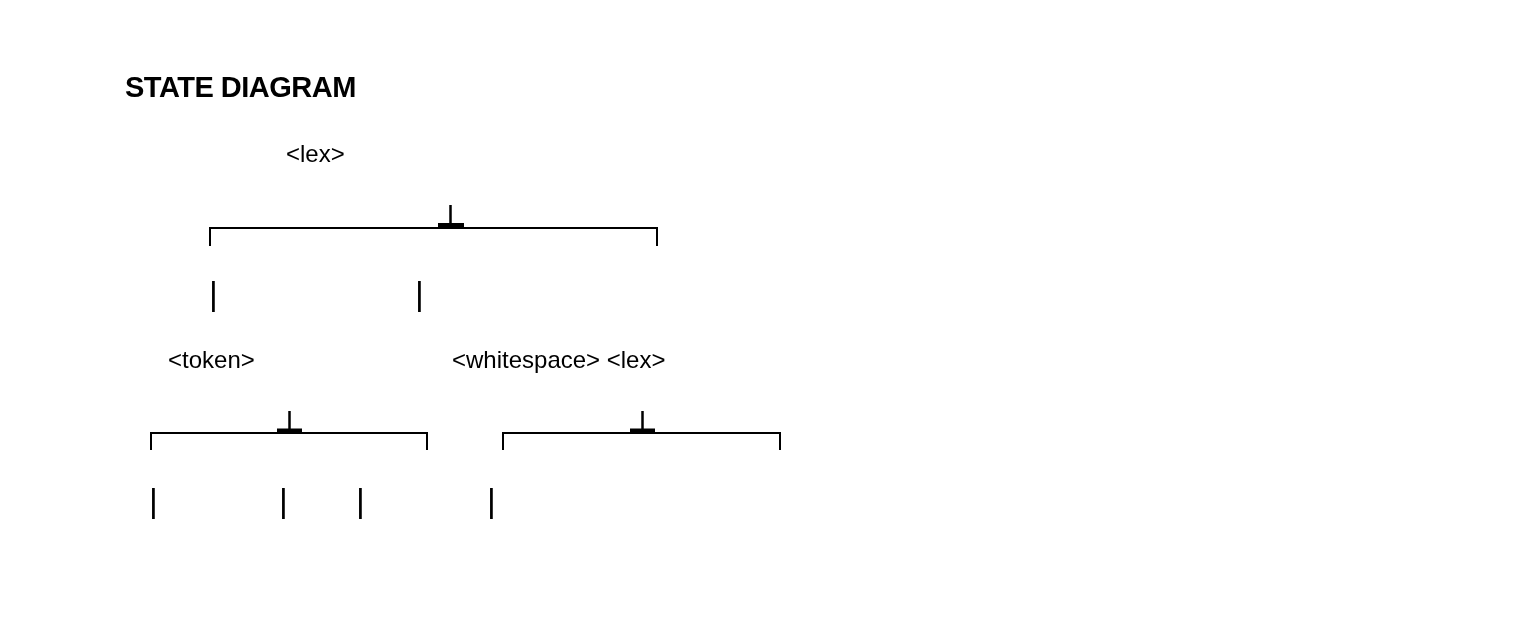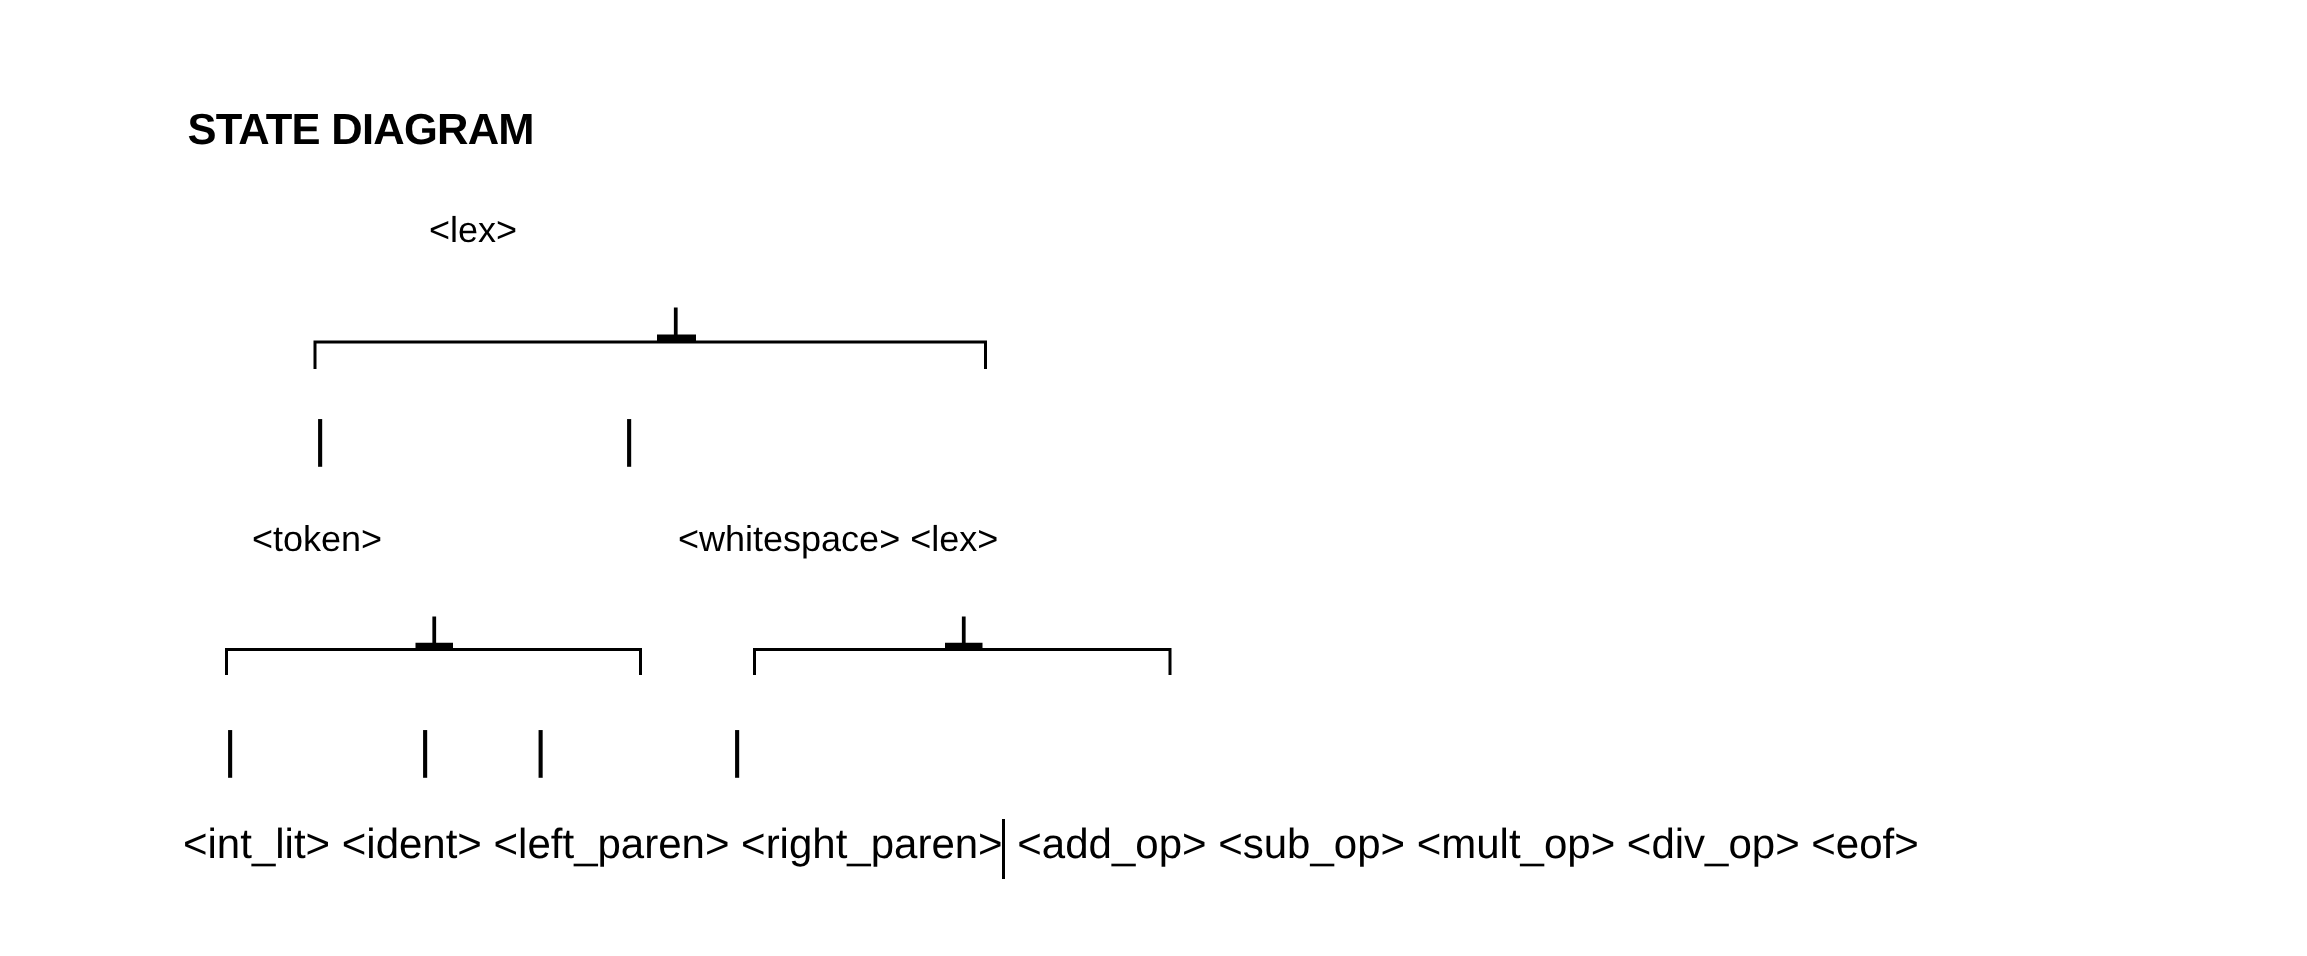"<int_lit> <ident> <left_paren>" div.token-row { html: <div><span>&lt;int_lit&gt; &lt;ident&gt; &lt;left_paren&gt; &lt;right_paren&gt;</span><span></span><span> &lt;add_op&gt; &lt;sub_op&gt; &lt;mult_op&gt; &lt;div_op&gt; &lt;eof&gt;</span></div> -> none }
